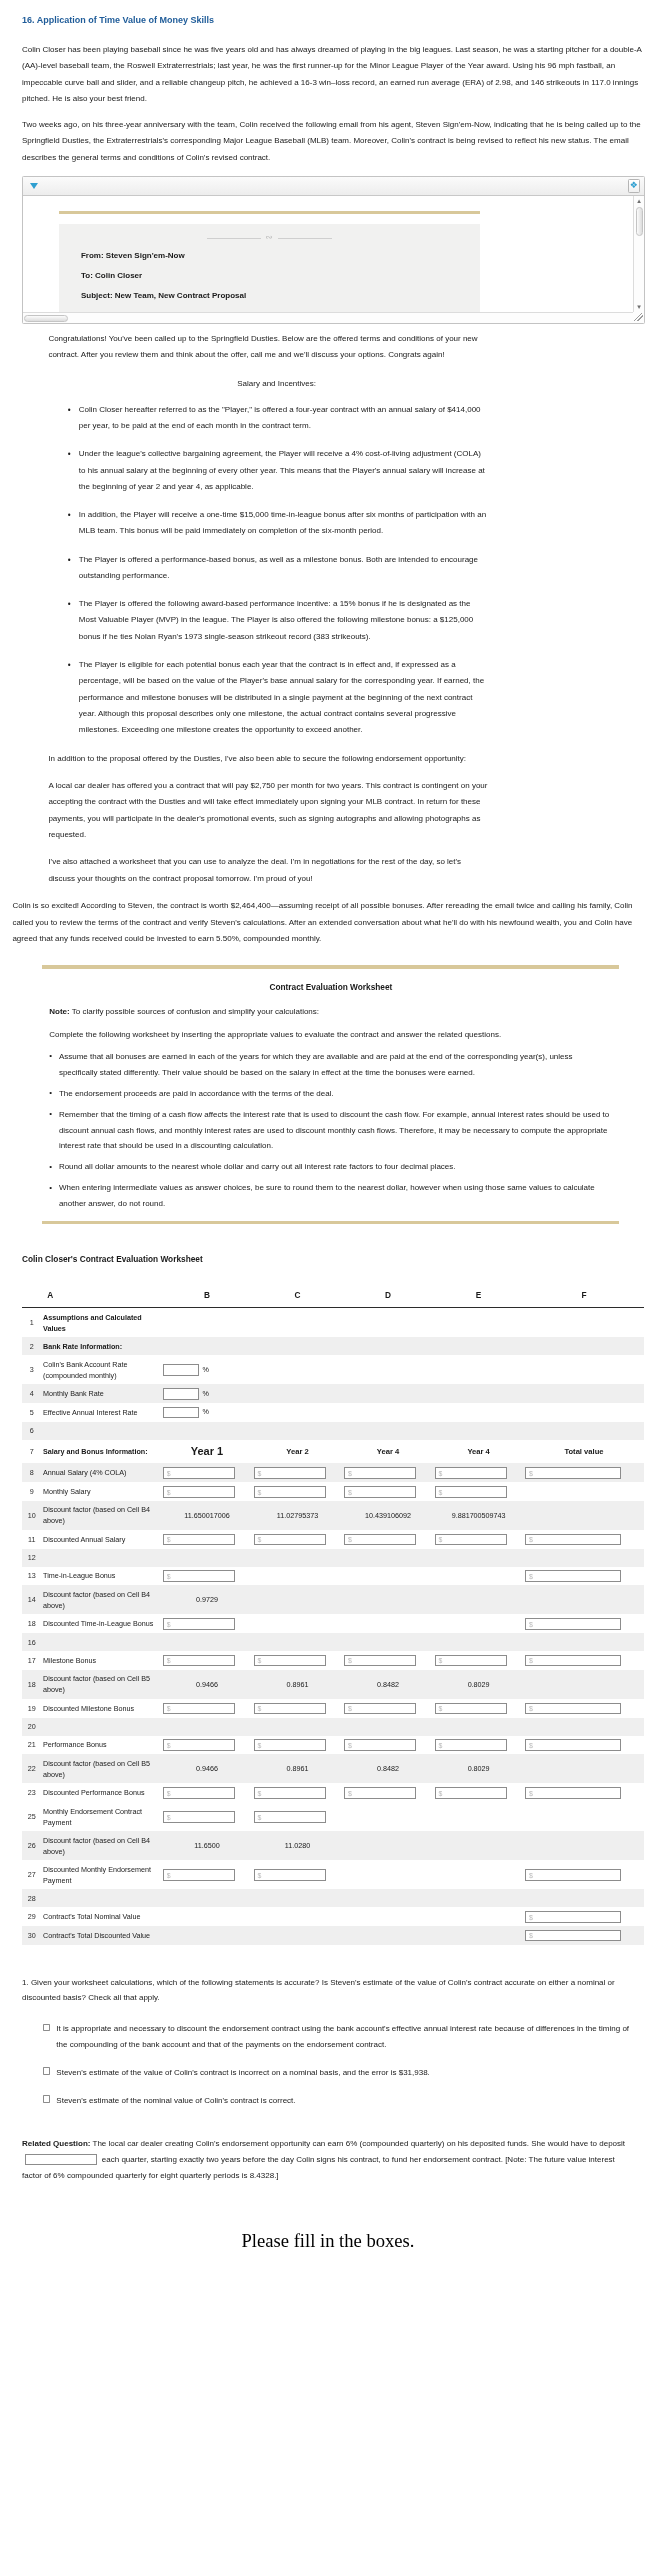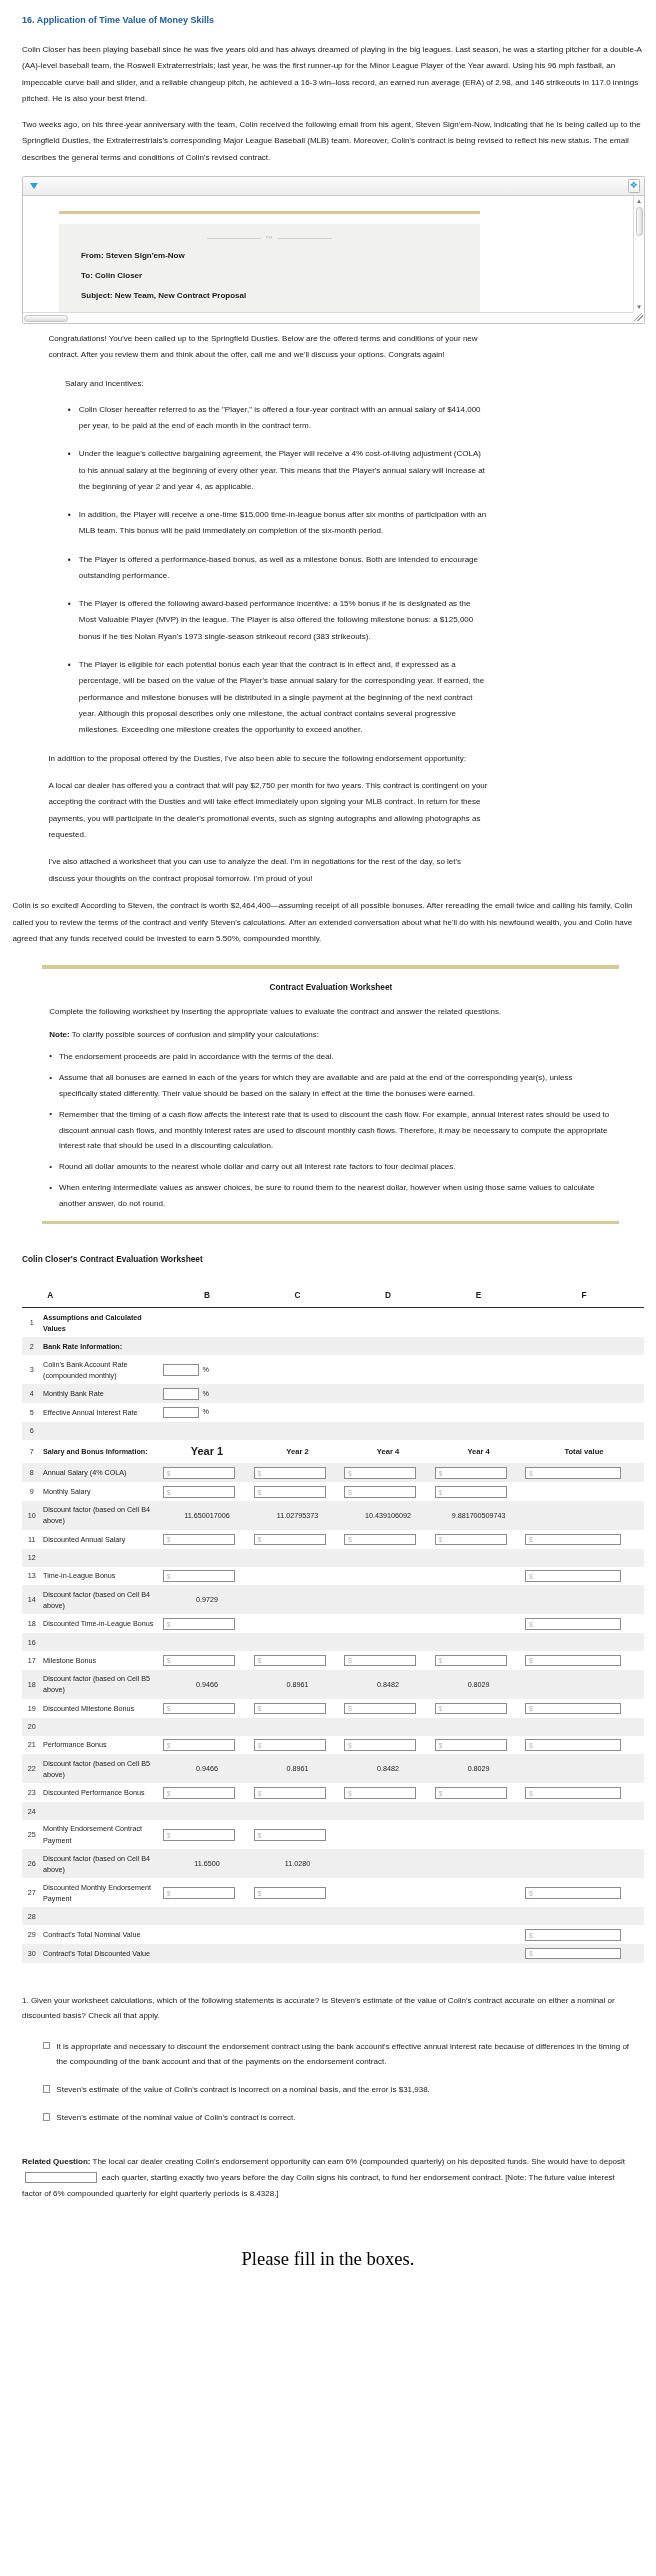"Salary and Incentives:" .email-flow .sec-label { text-align: none -> center }
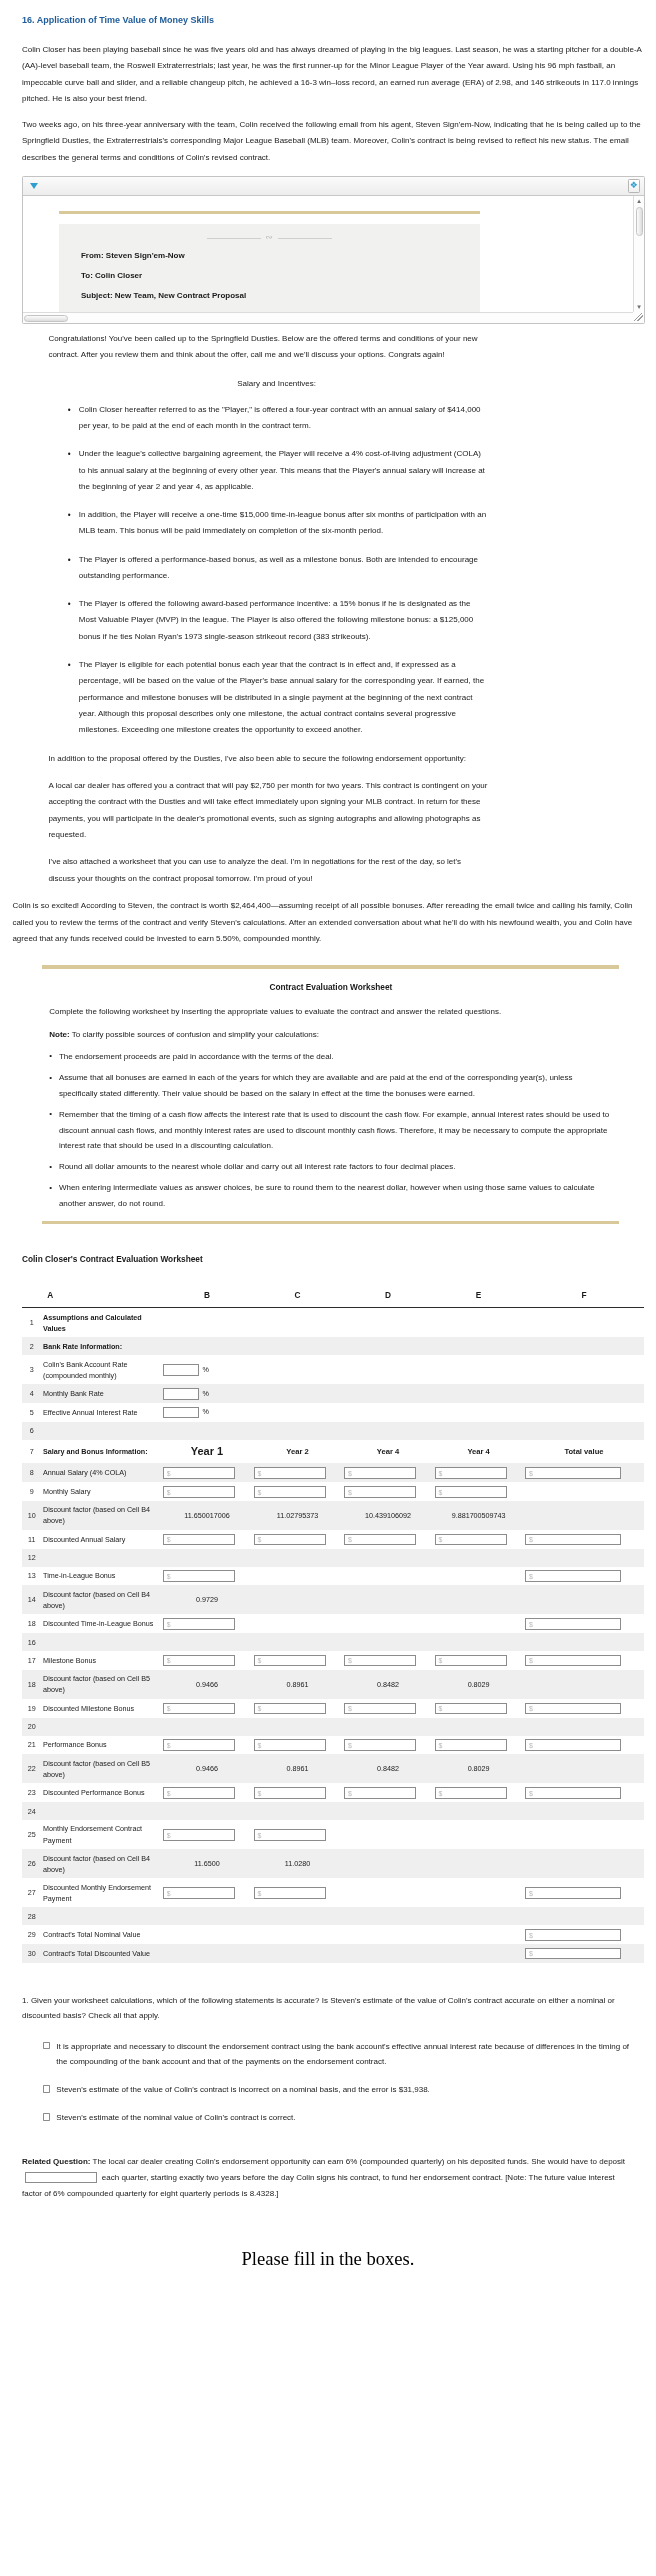"Complete the following worksheet by" p { order: before "Note: To clarify possible sources" -> after "Note: To clarify possible sources" }
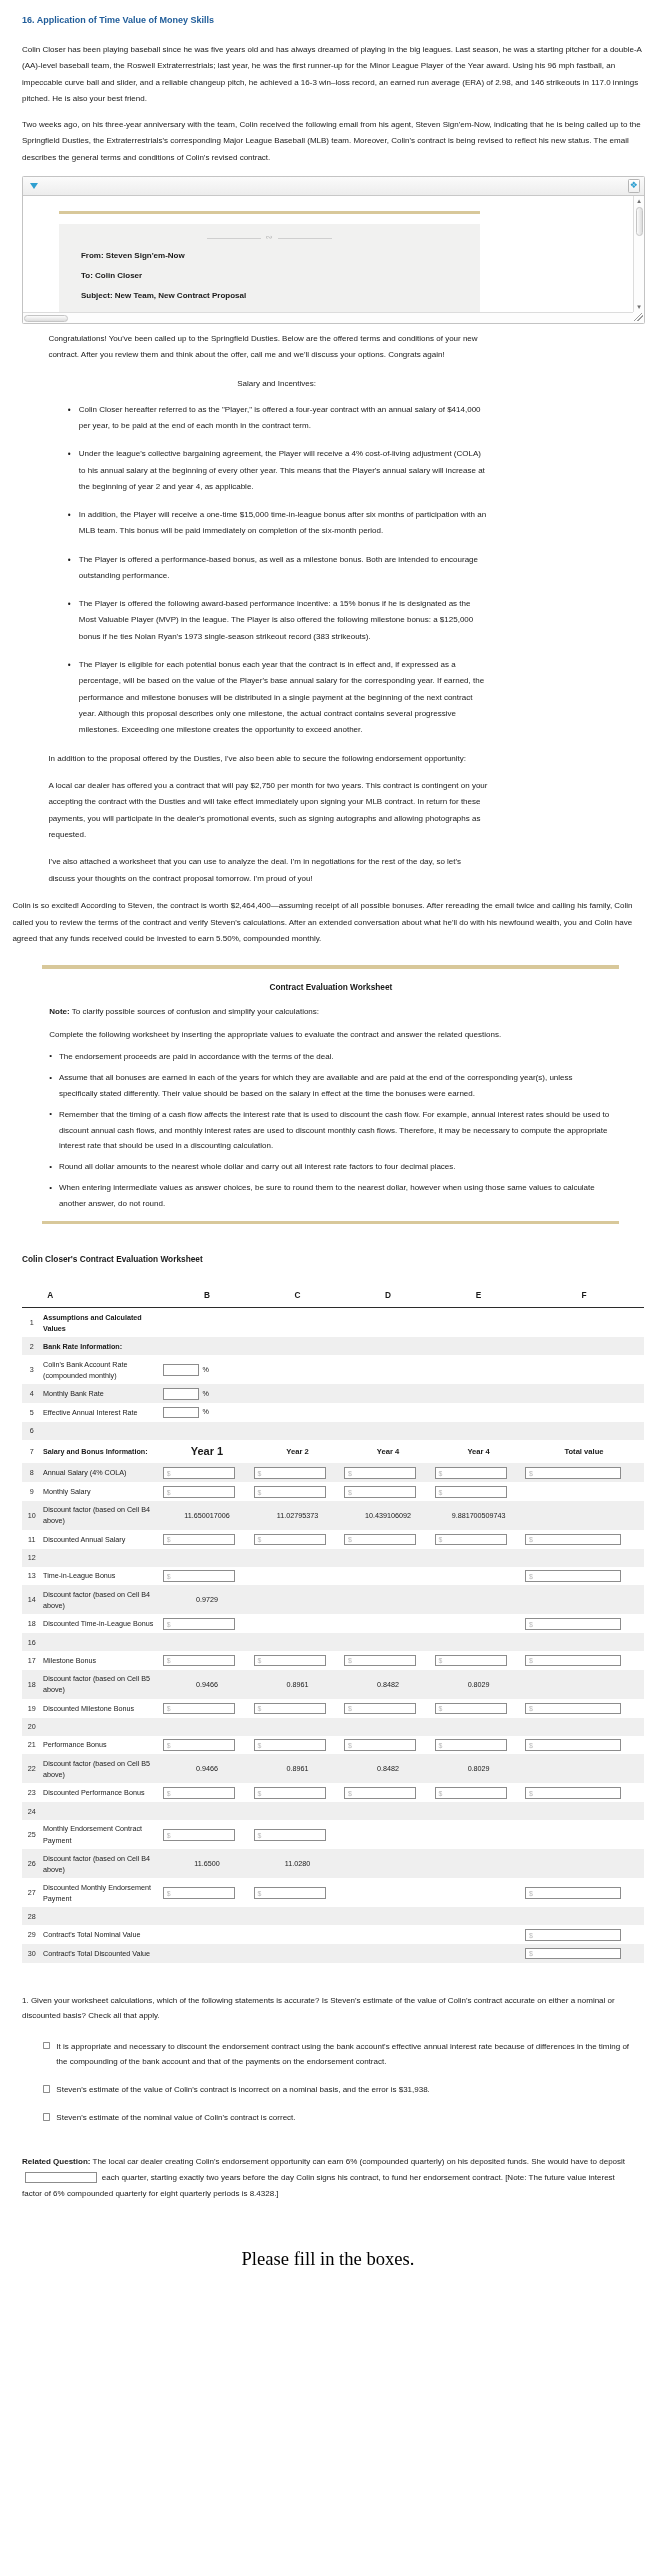"The endorsement proceeds are paid" li { order: before "Assume that all bonuses are" -> after "Assume that all bonuses are" }
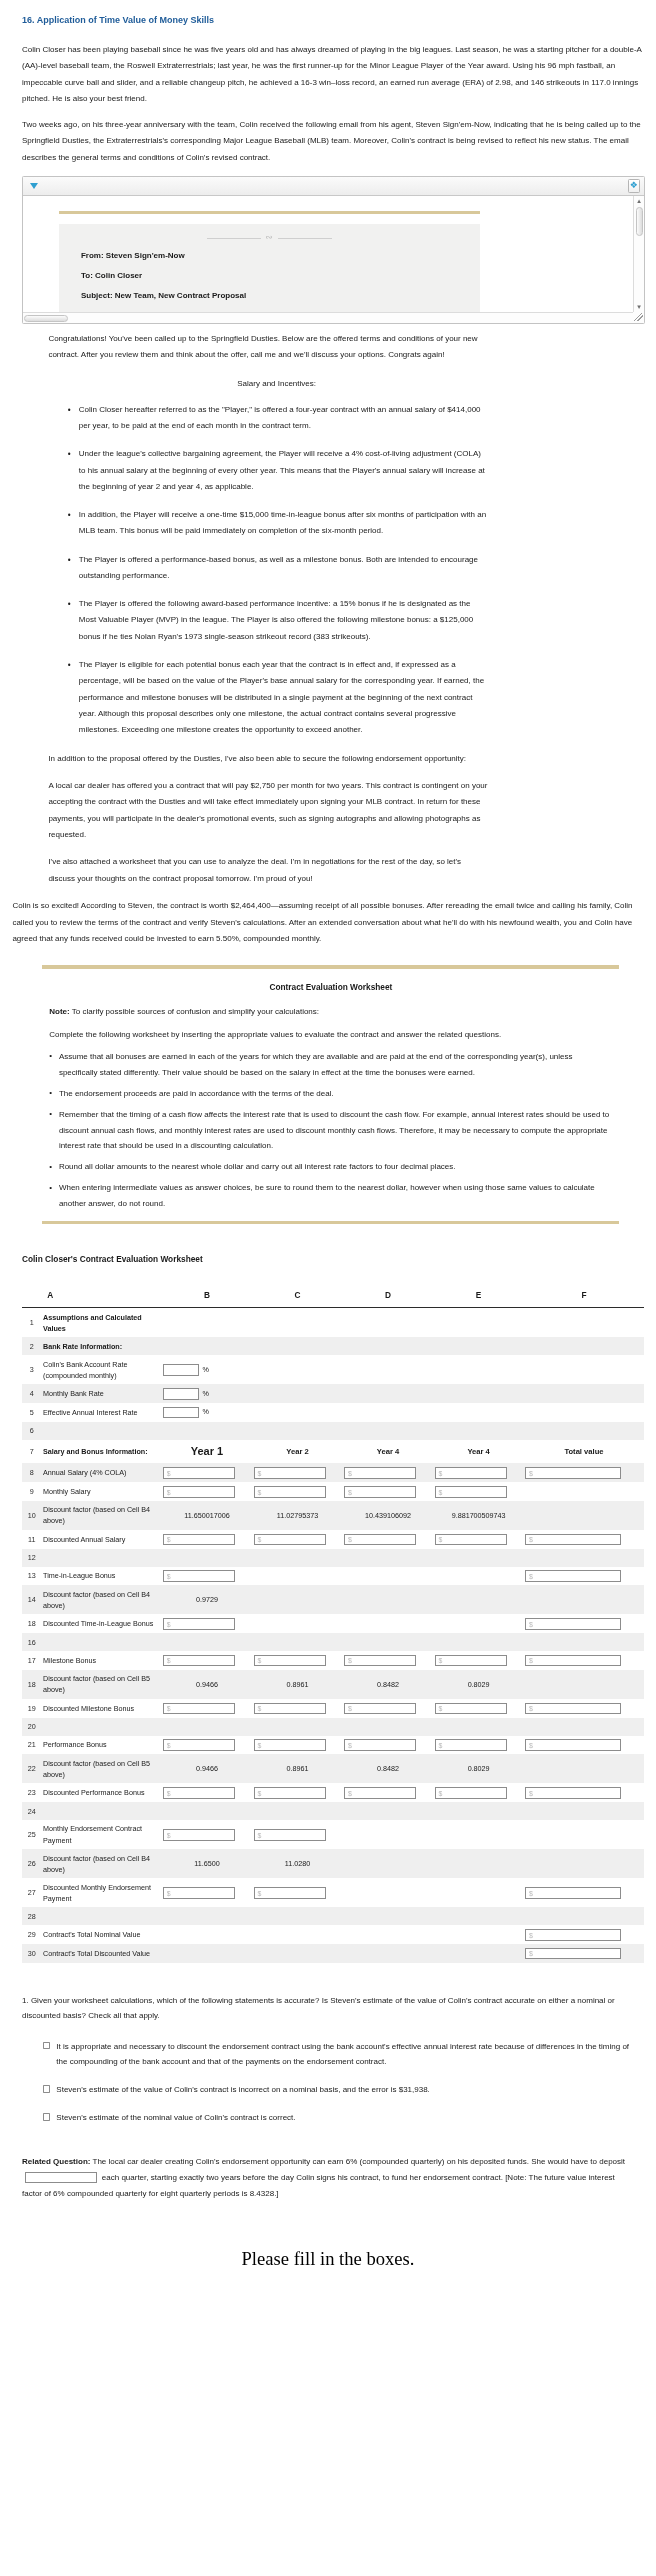"24" tr.shade { html: <tr> <td>24</td> <td></td> <td></td> <td></td> <td></td> <td></td> <td></td> </tr> -> none }
